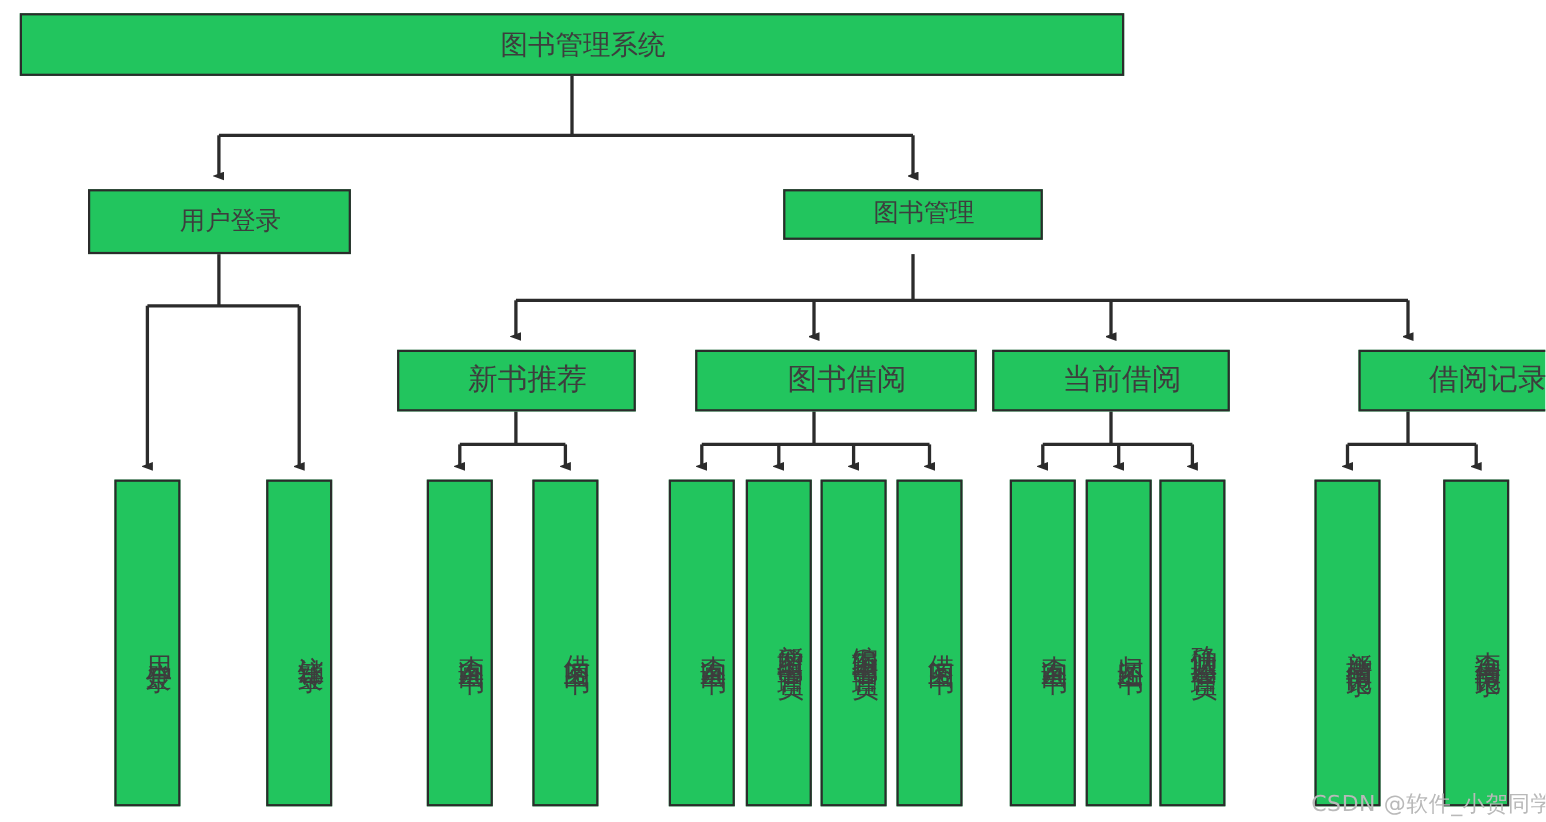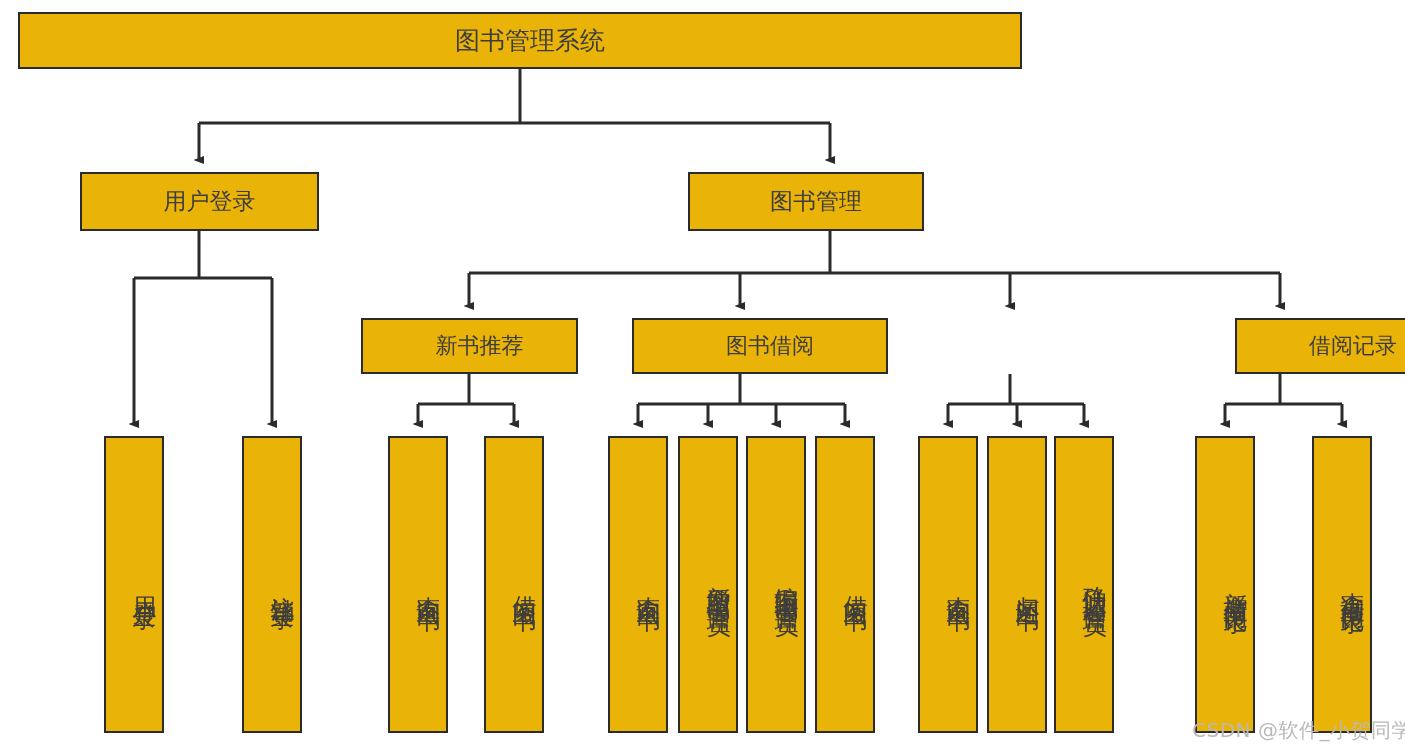"图书管理系统" .node { background: #eab308 -> #22c55e }
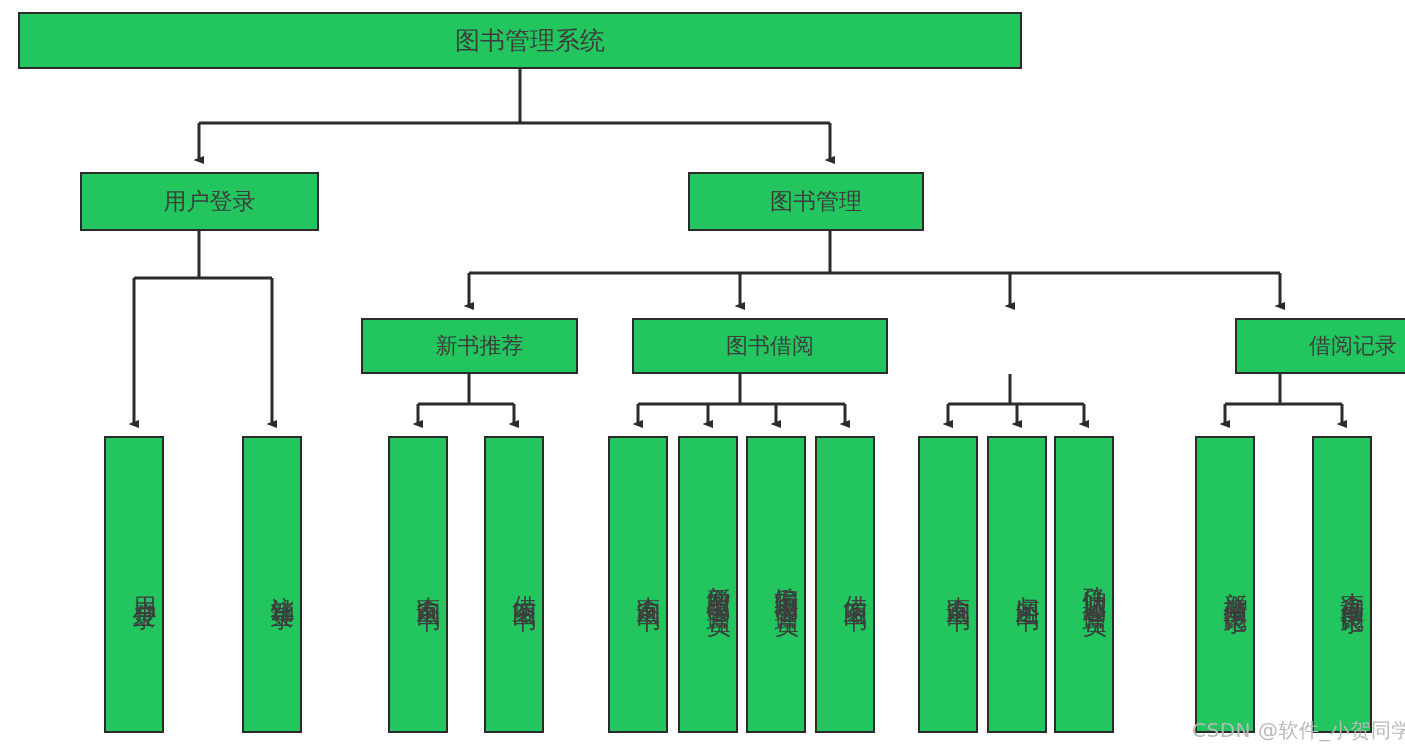"图书管理" div.node { height: 59px -> 46px; left: 688px -> 712px }
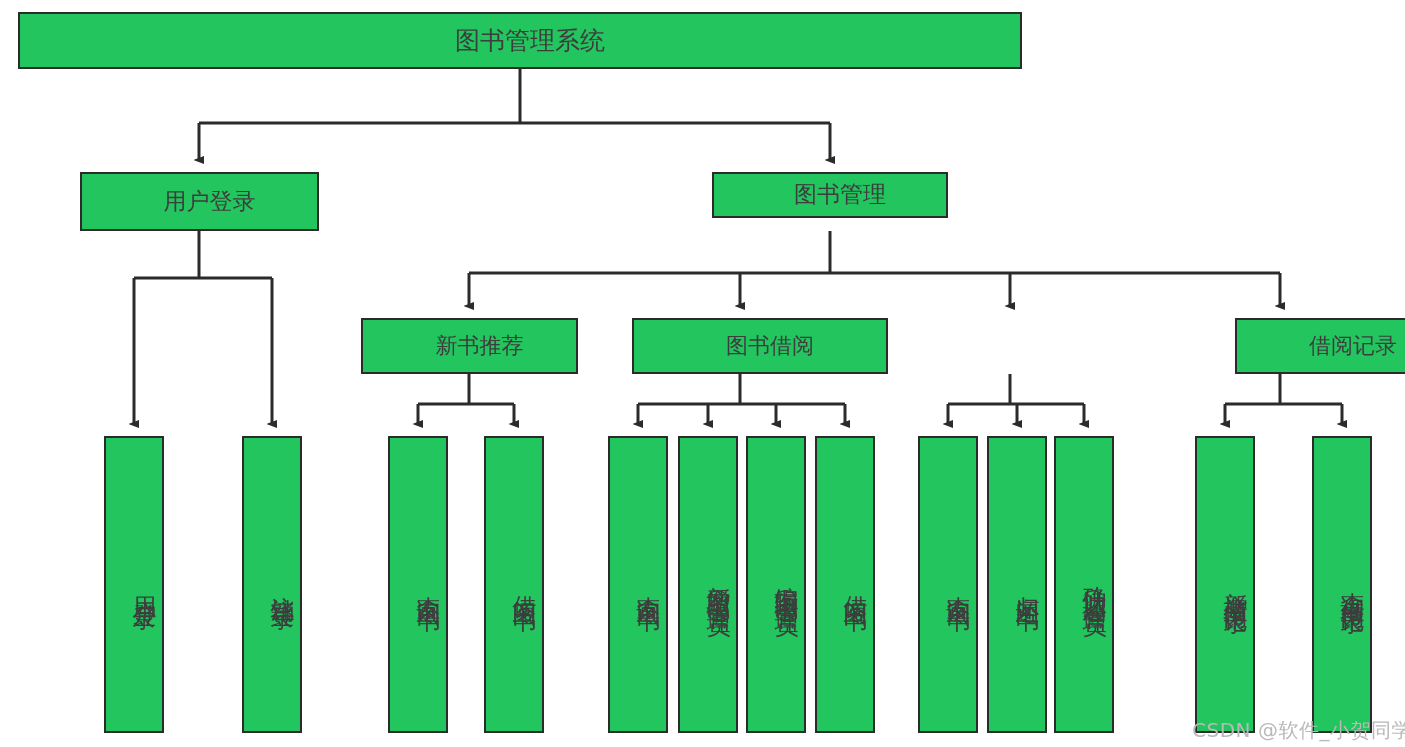"新书推荐" .level-2 { font-size: 22px -> 27px }
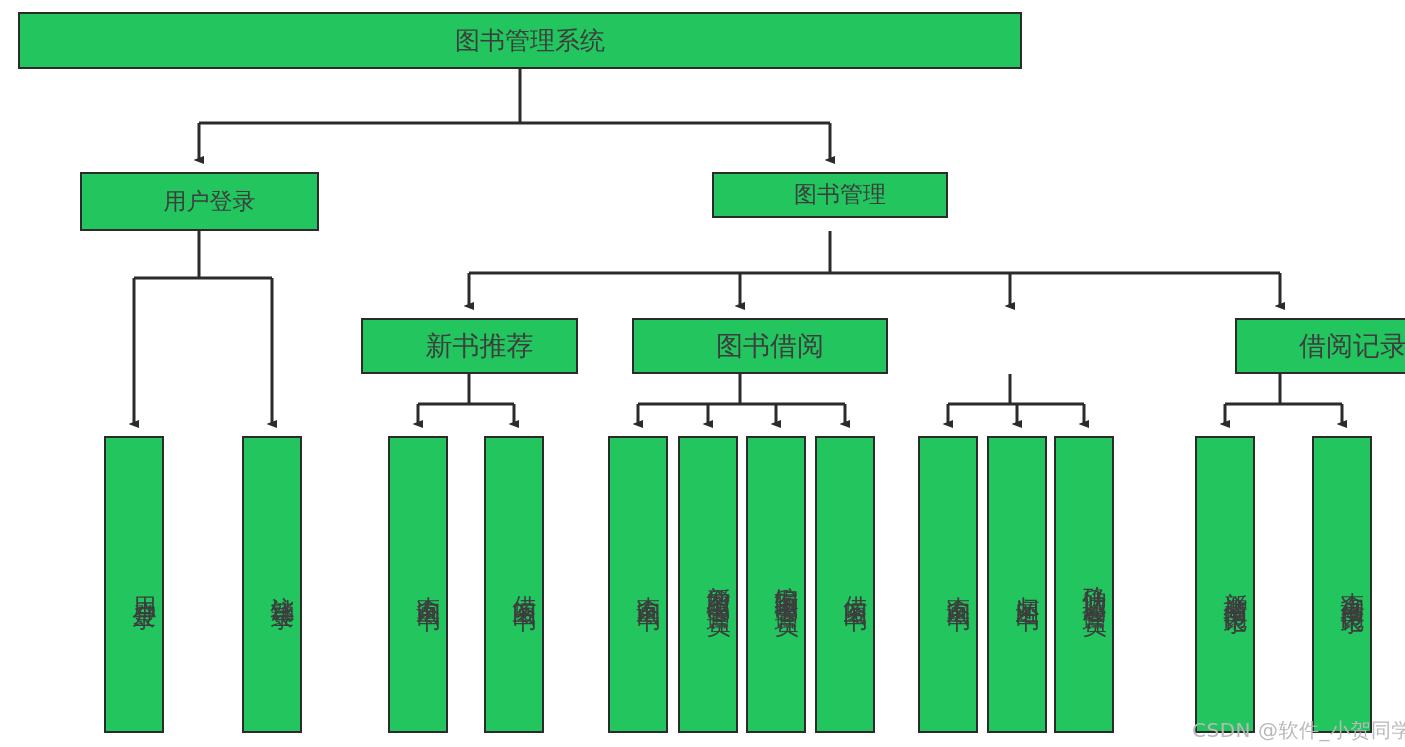"当前借阅" div.node { html: none -> <div> <span>当前借阅</span> </div> }
